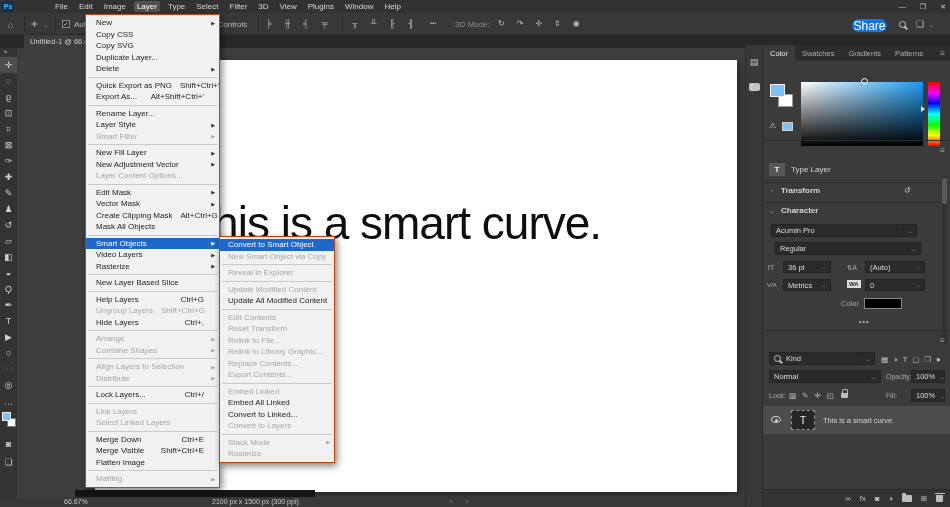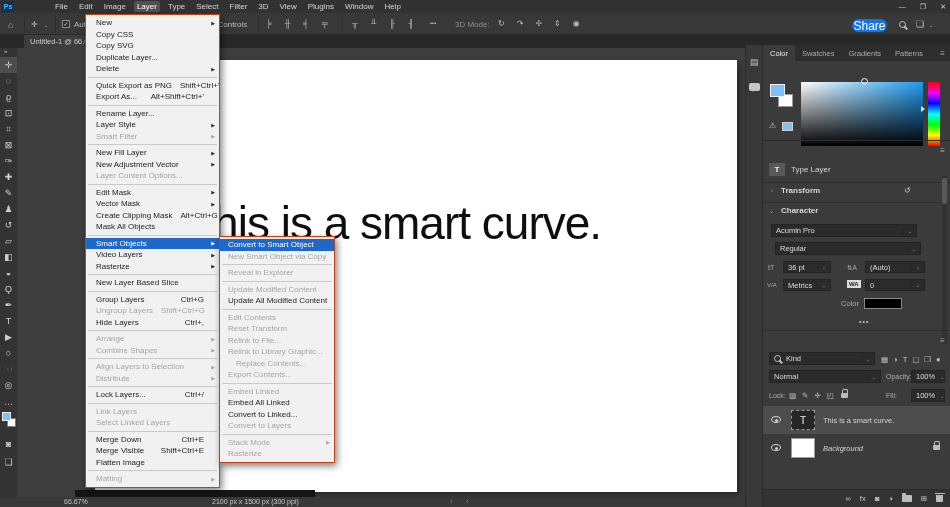"Group Layers" span.lbl { text: Group -> Help }
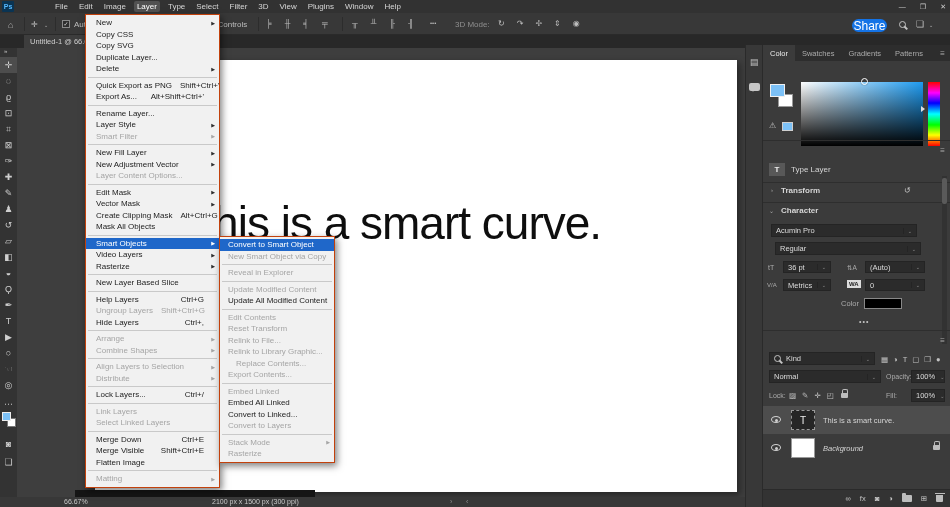"Replace Contents..." div.mi { padding-left: 16px -> 8px }
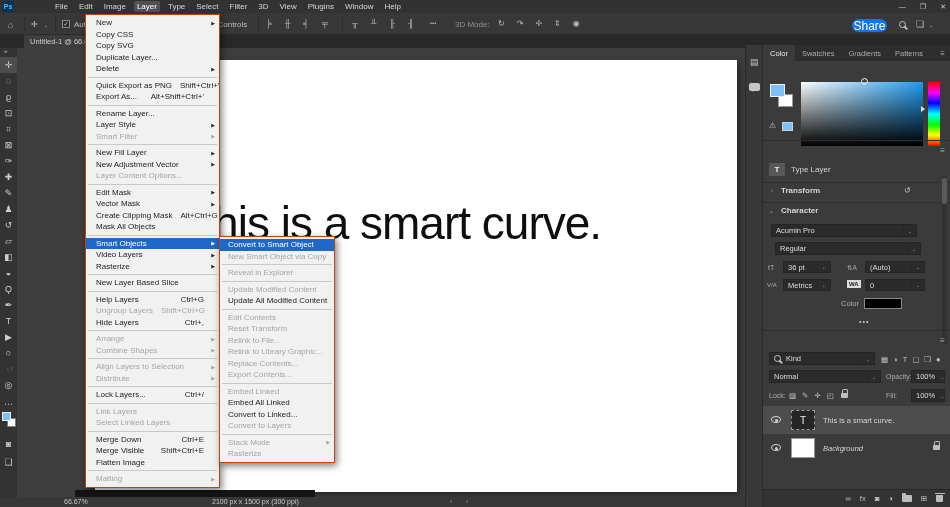"Background" div.layer-row { html: <div> <span></span> <span></span> <span>Background</span> <span></span> </div> -> none }
